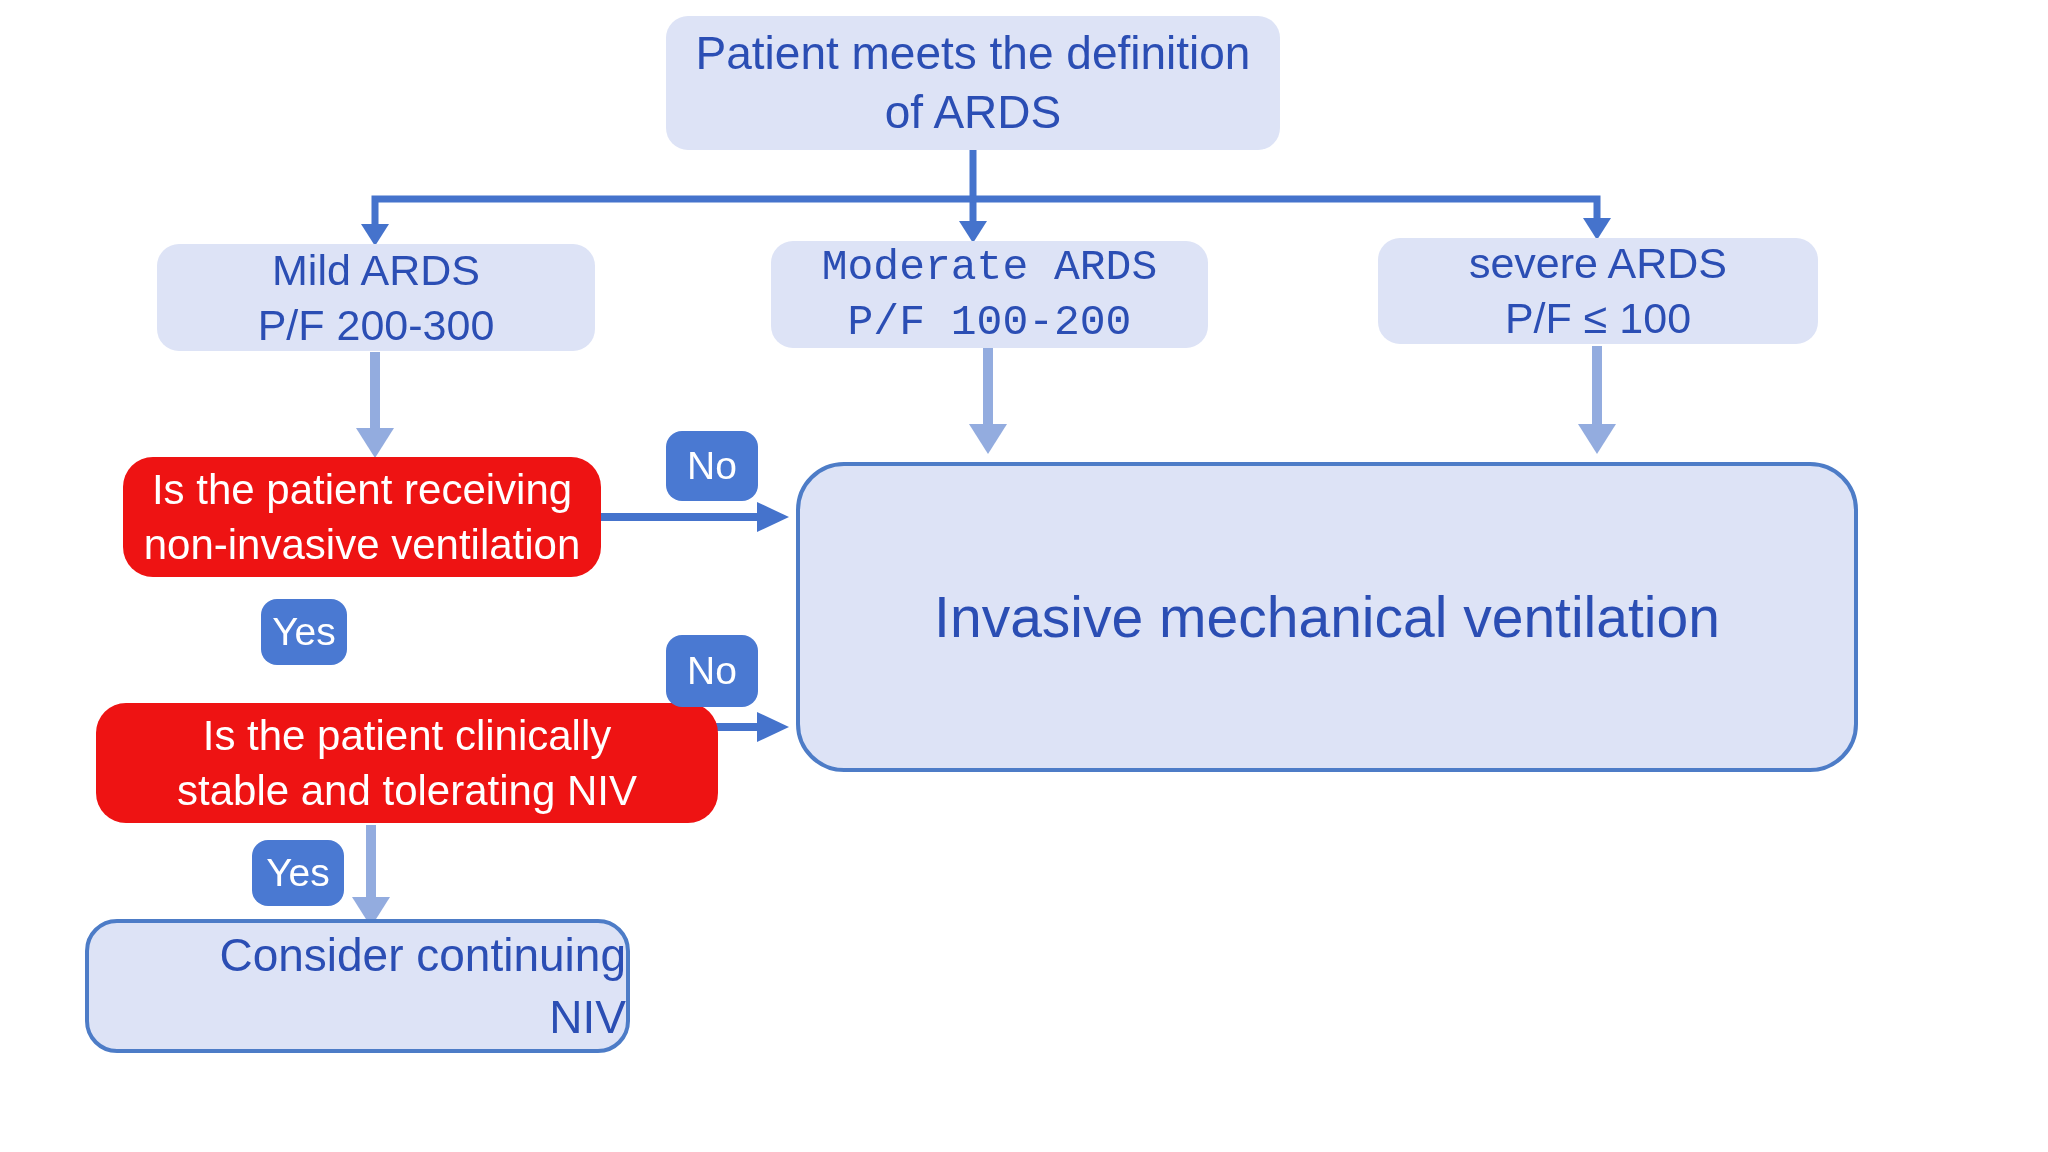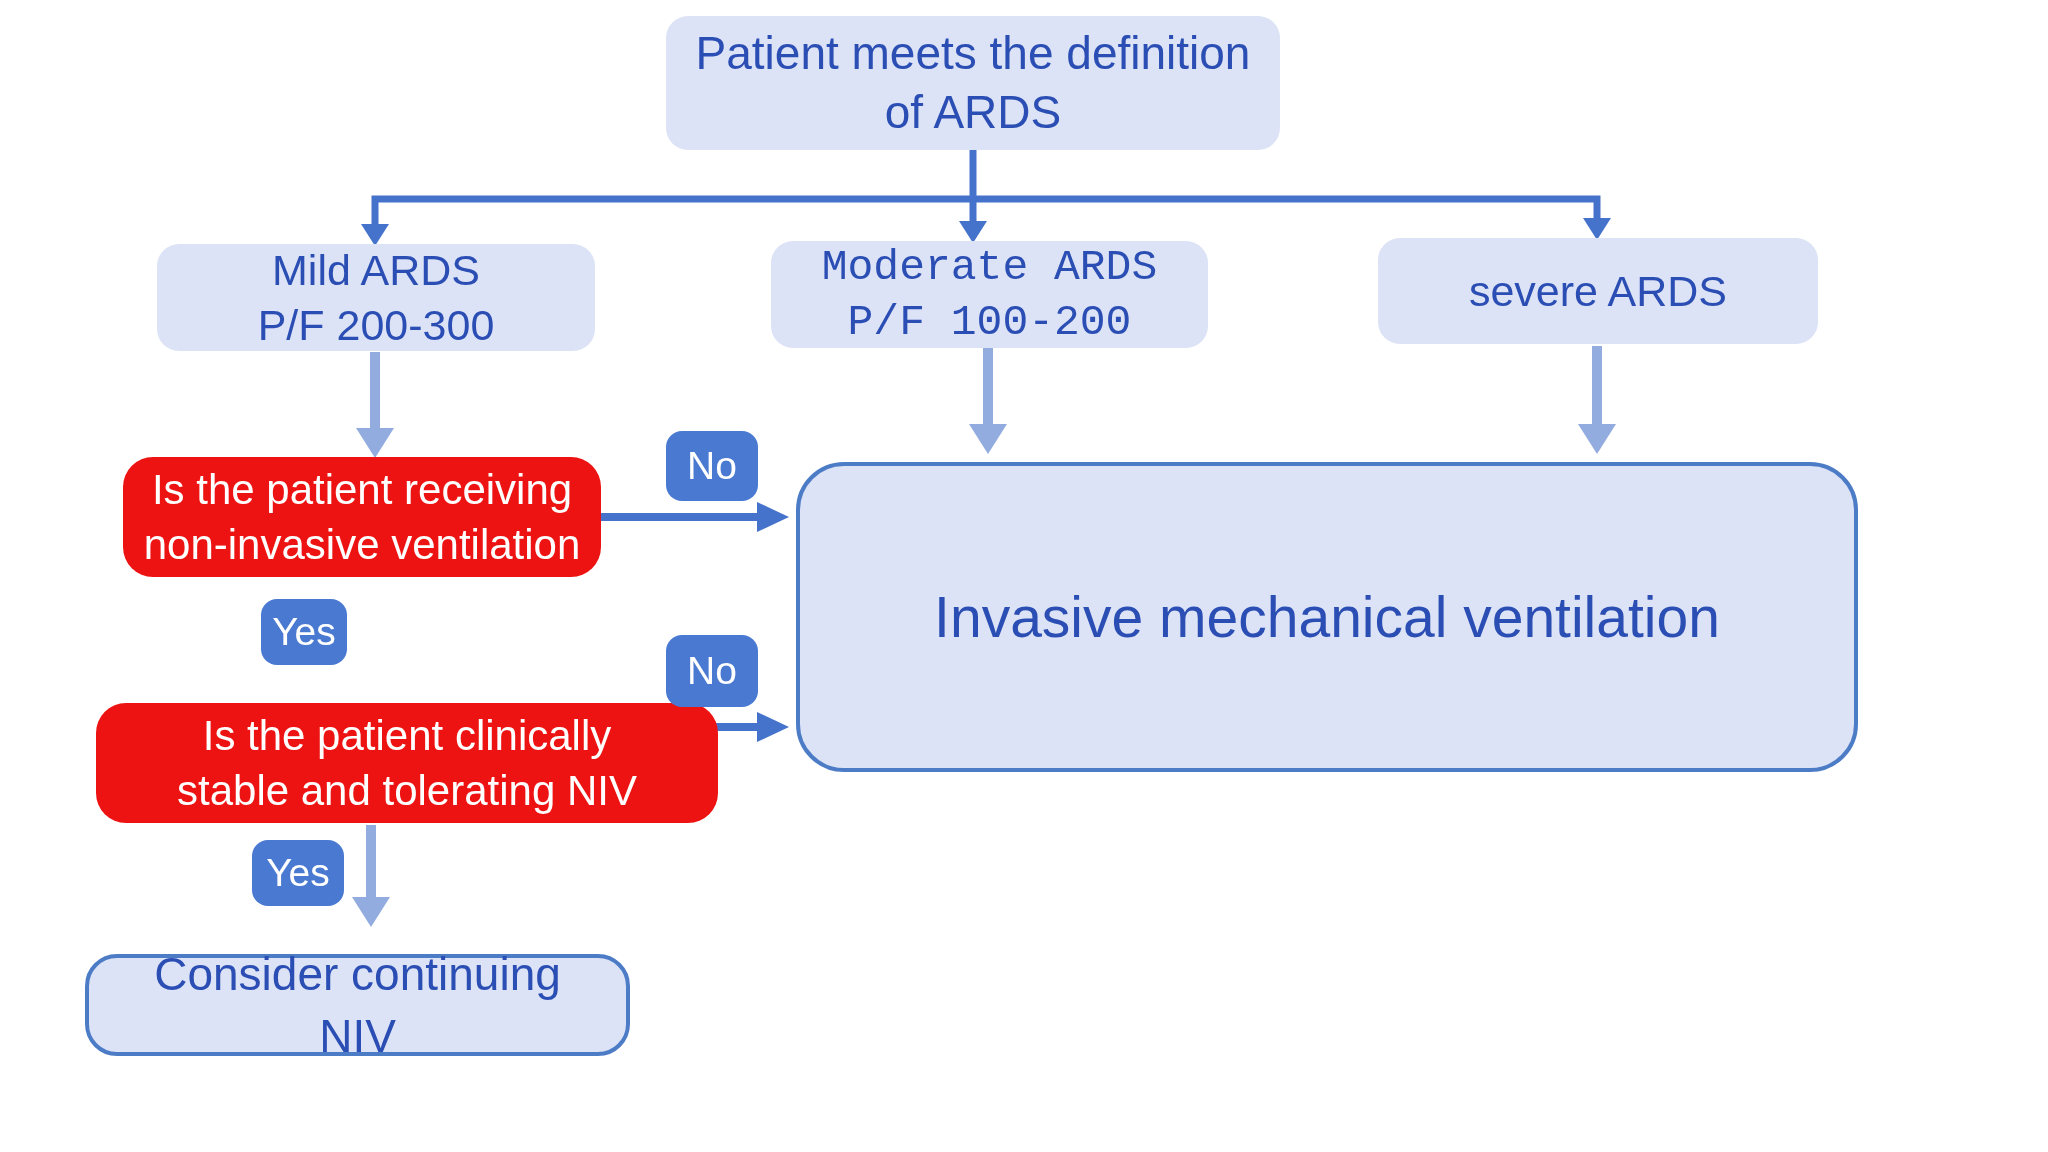"P/F ≤ 100" div.ln { html: none -> <div>P/F ≤ 100</div> }
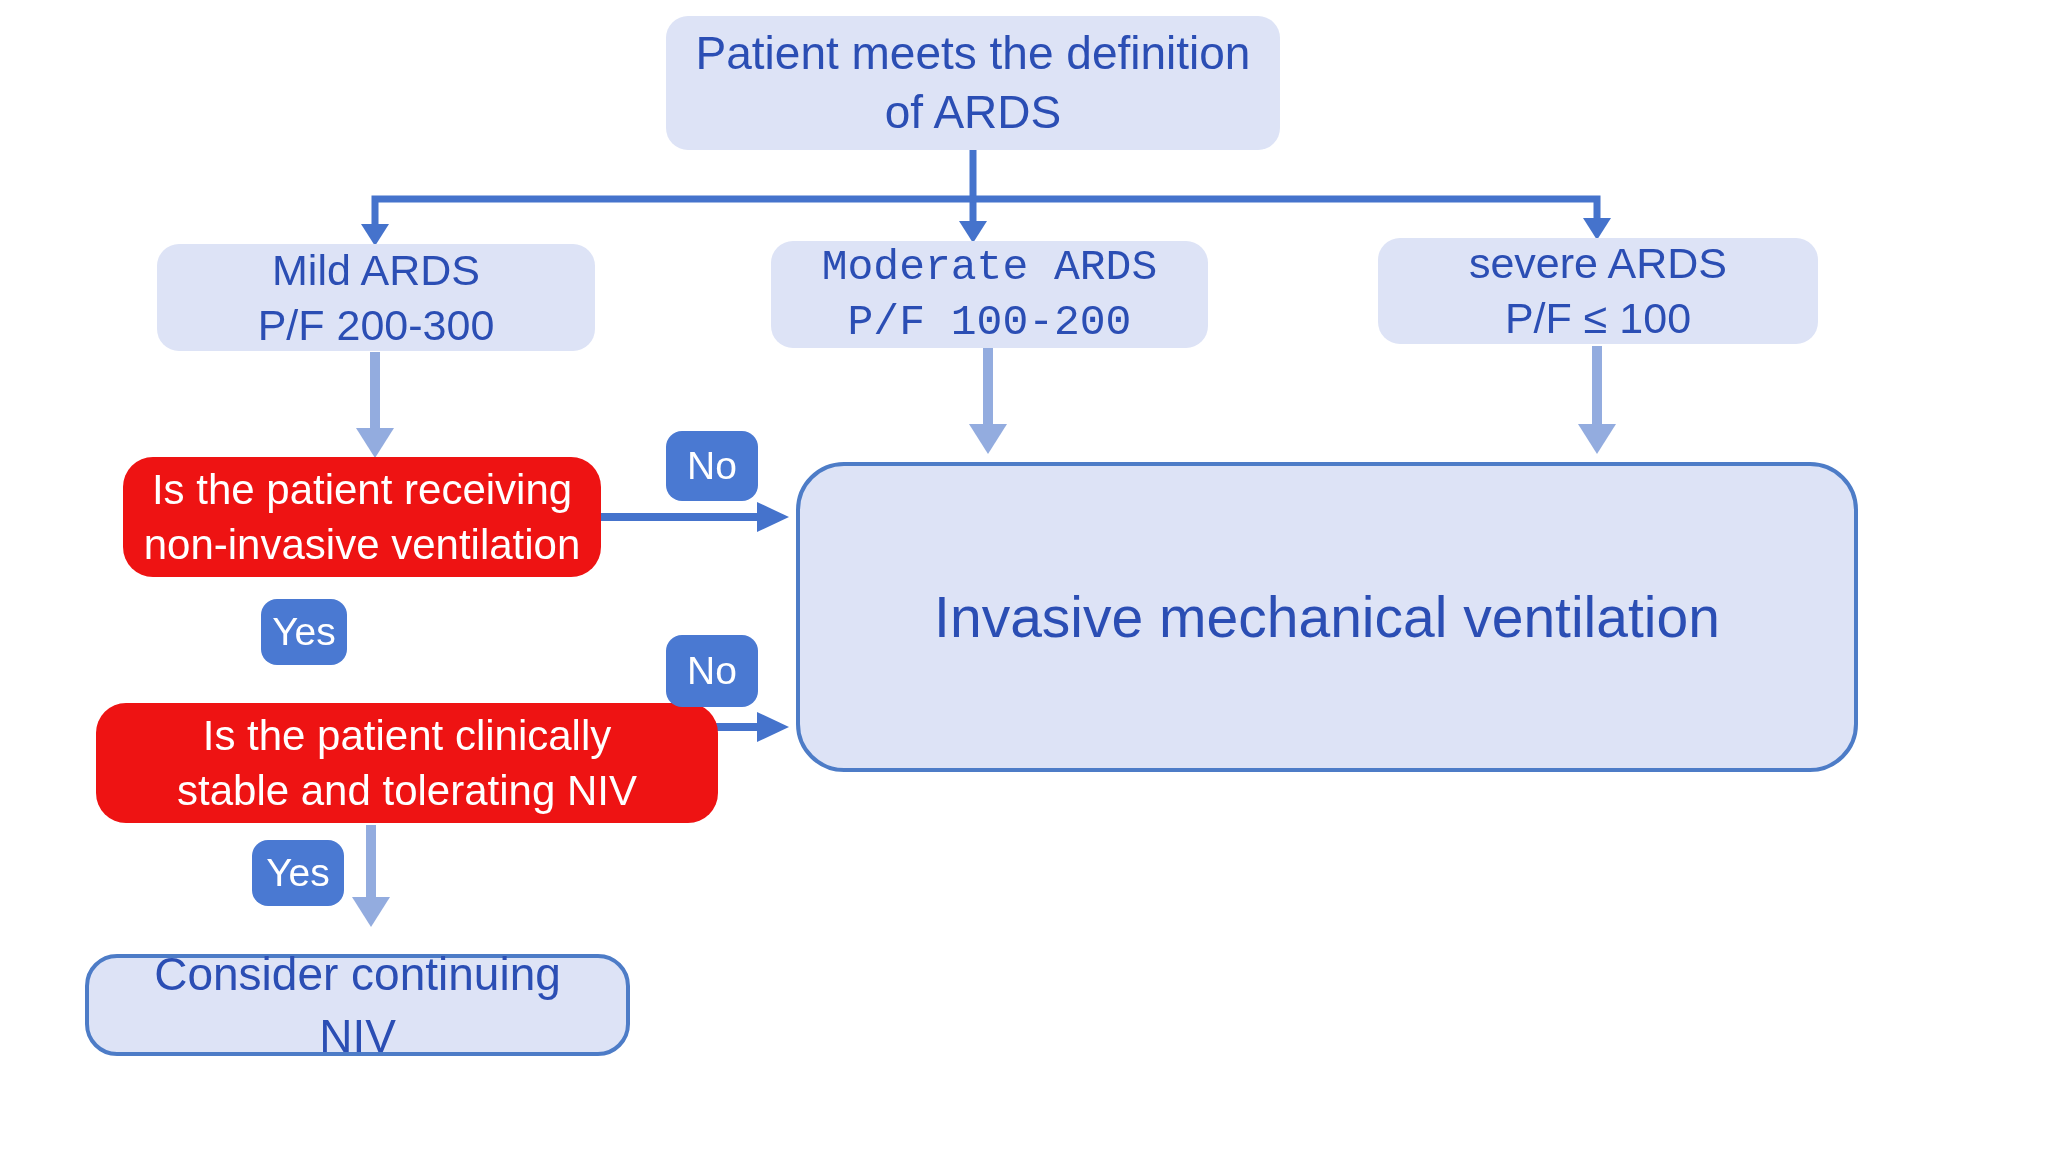"Consider continuing" div.node { align-items: none -> flex-end; height: 102px -> 134px; top: 954px -> 919px }
